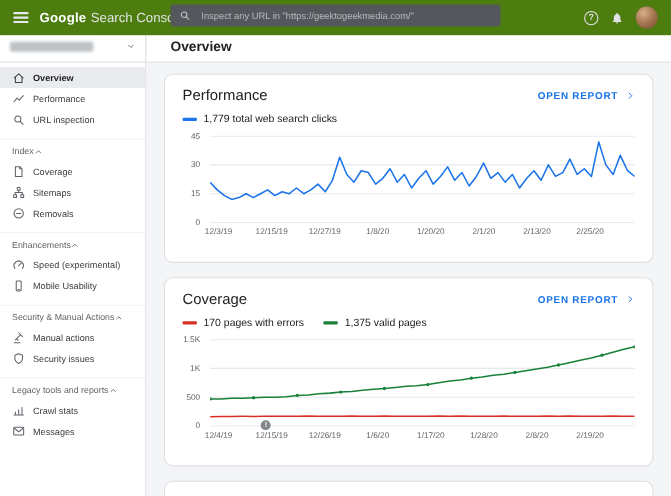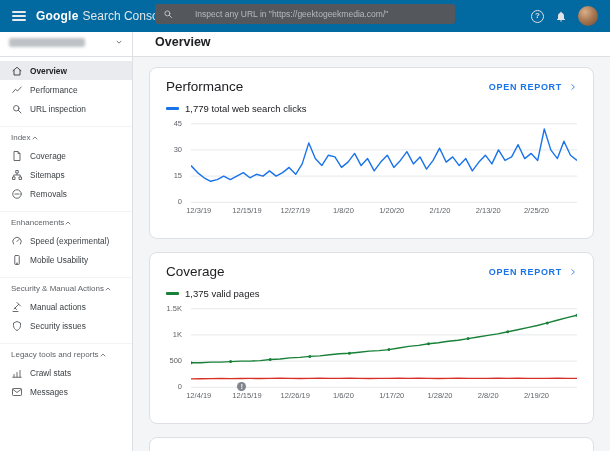"Google" .topnav { background: #0369a1 -> #4d7c0f }
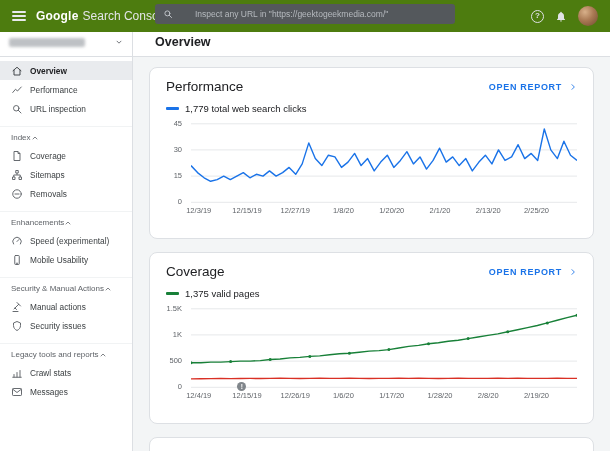"Inspect any URL in" .searchbox { gap: 22px -> 10px }
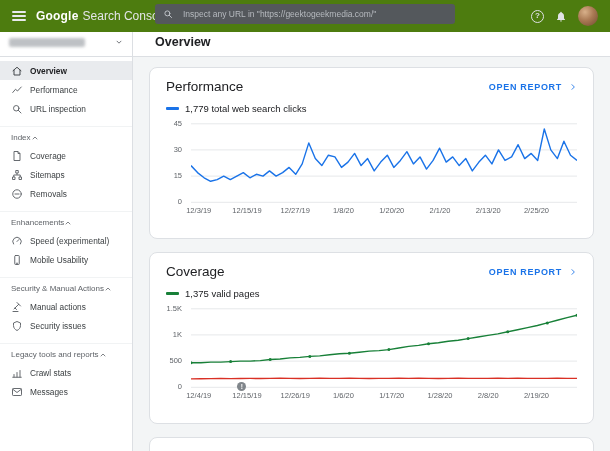"170 pages with errors" span.legend-item { html: none -> <span> <span></span> <span>170 pages with errors</span> </span> }
